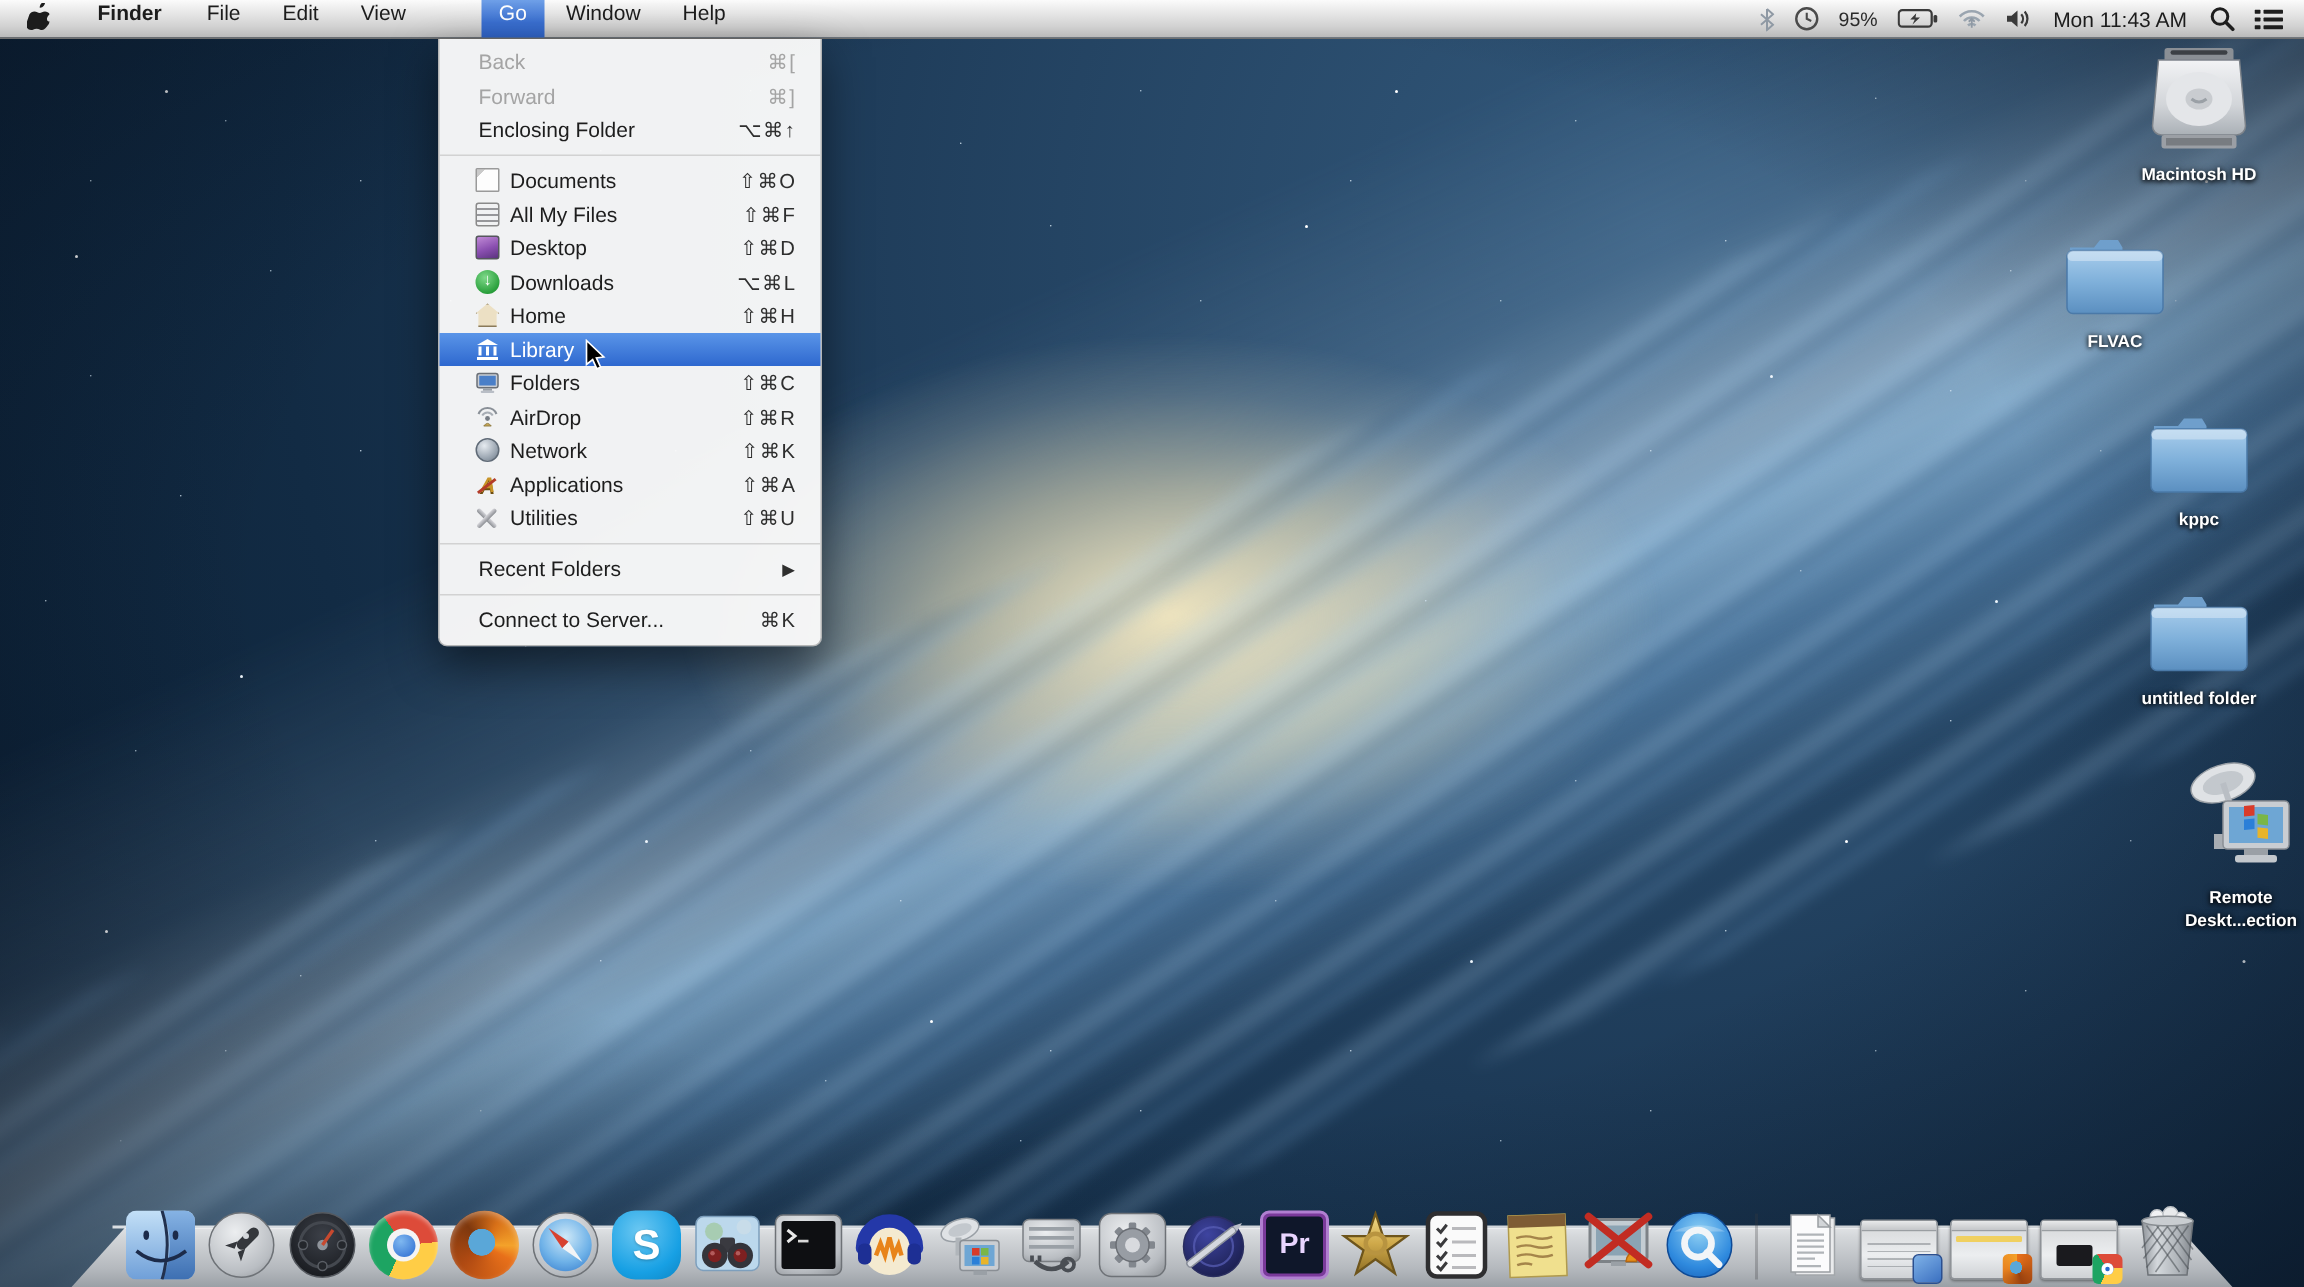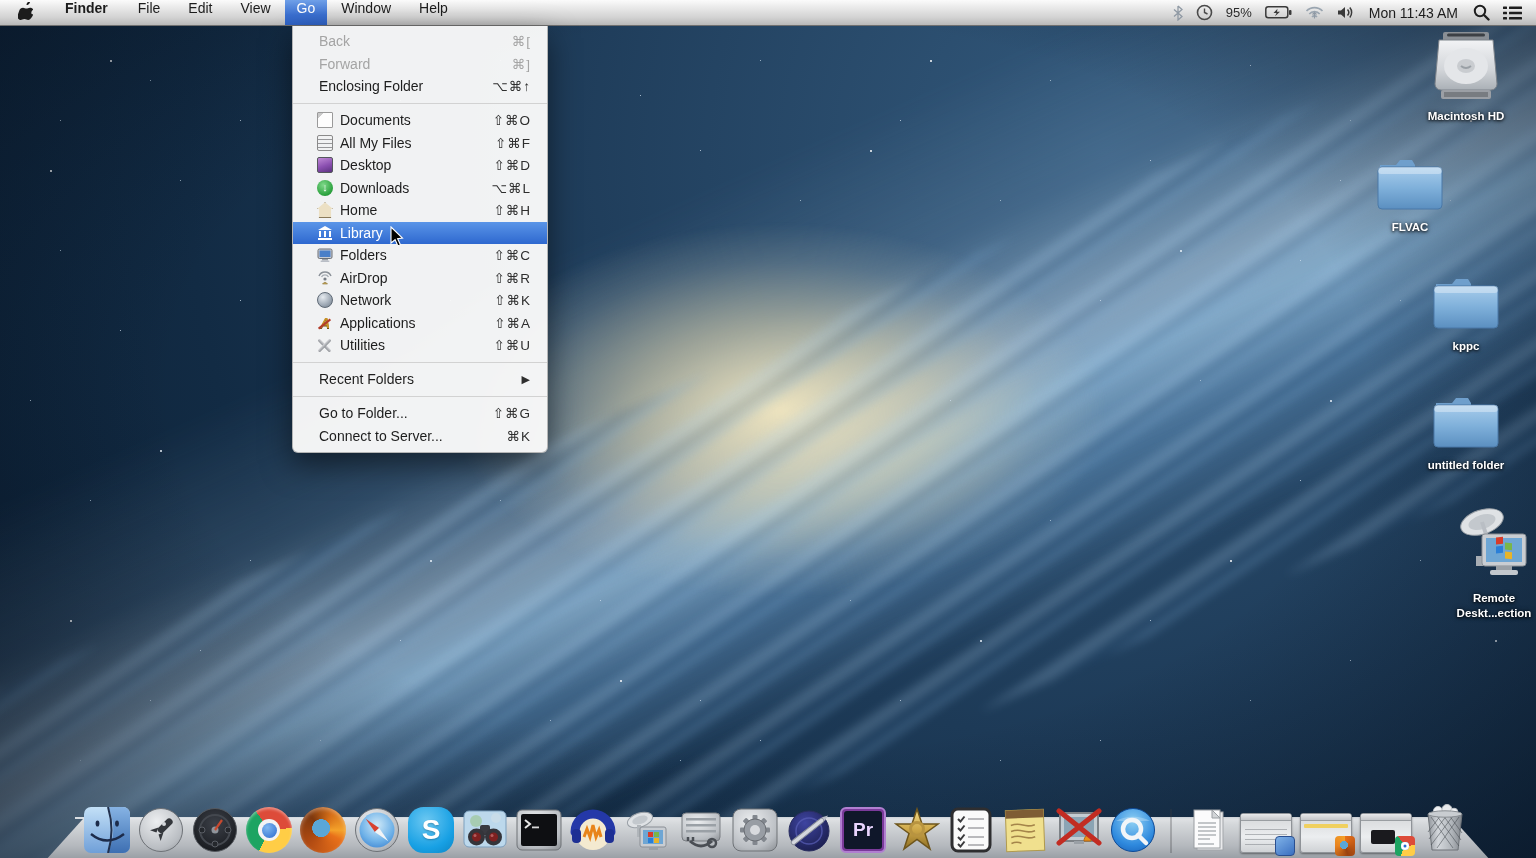"Go" .mb-item.active { margin-left: none -> 36px }
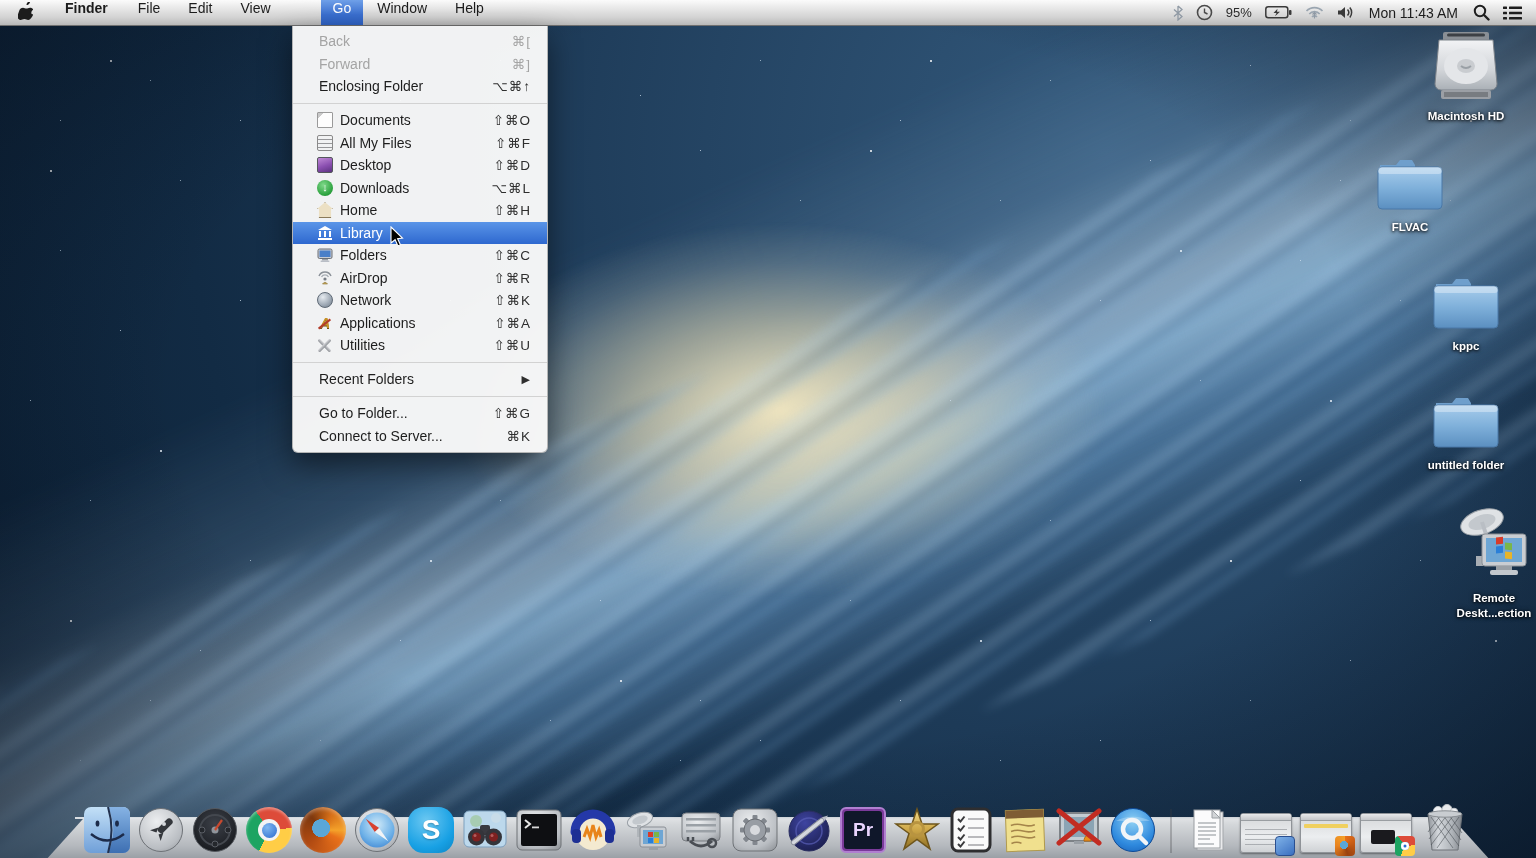"Go to Folder..." div.mrow { html: <div> <span>Go to Folder...</span> <span>⇧⌘G</span> </div> -> none }
